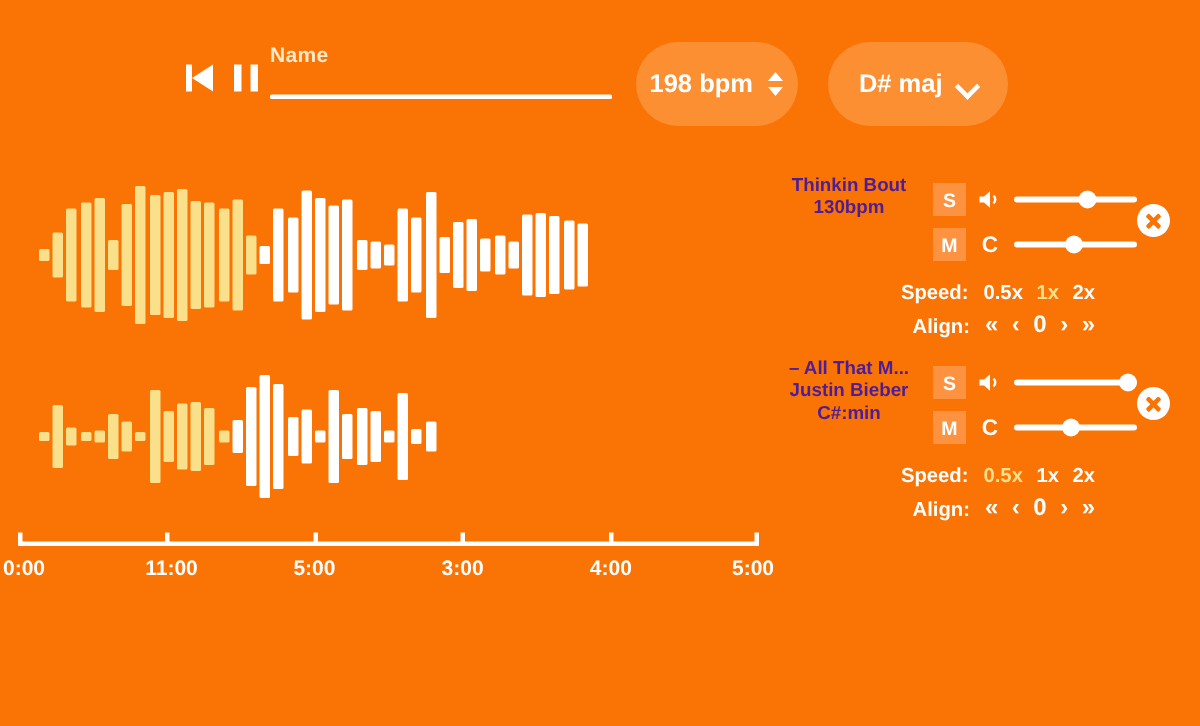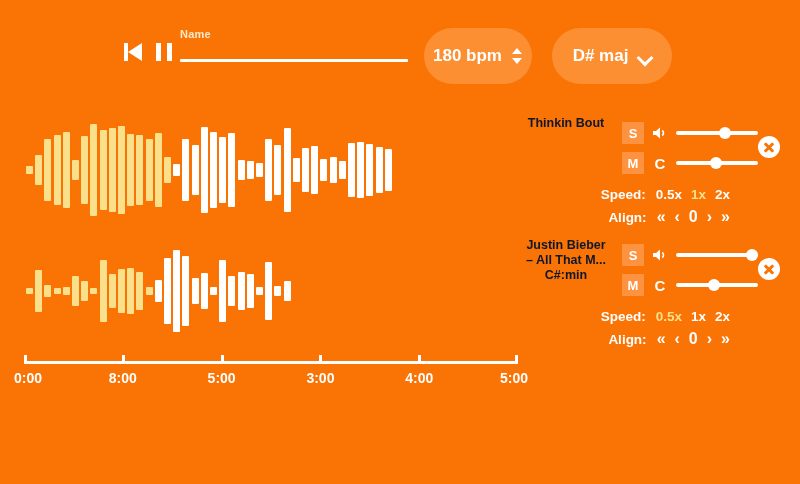"Name" .name-label { font-size: 11px -> 14px }
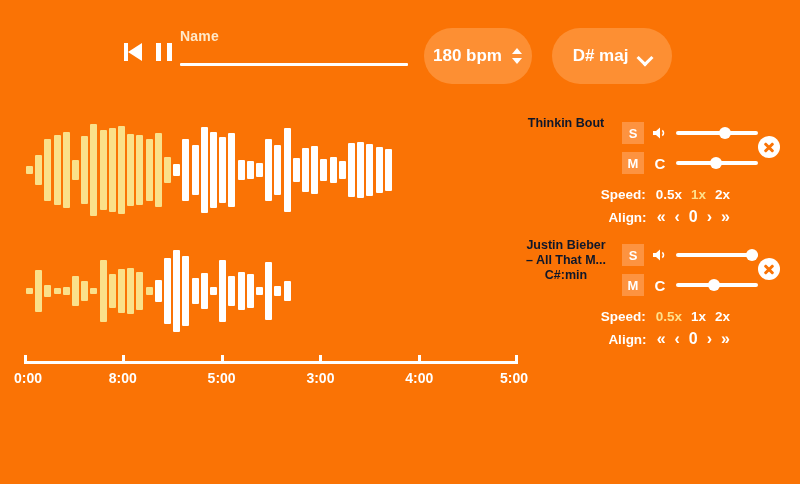"180 bpm" span { text: 180 -> 198 }
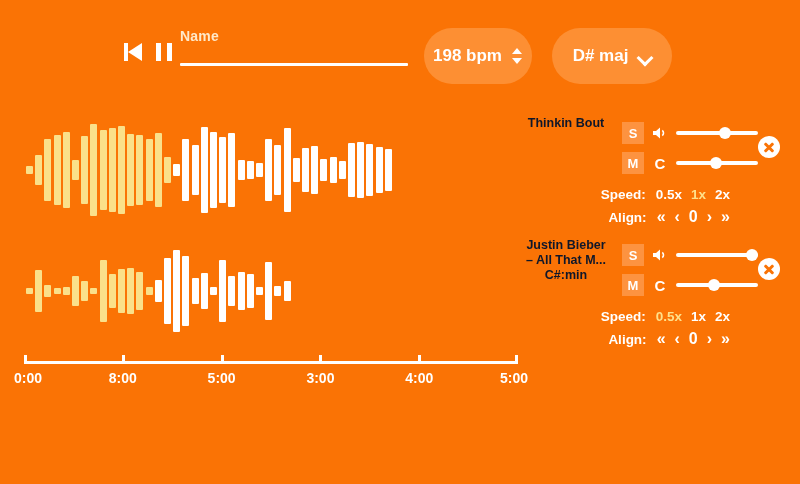"Thinkin Bout" .tr-meta { color: #0f172a -> #4c1d95 }
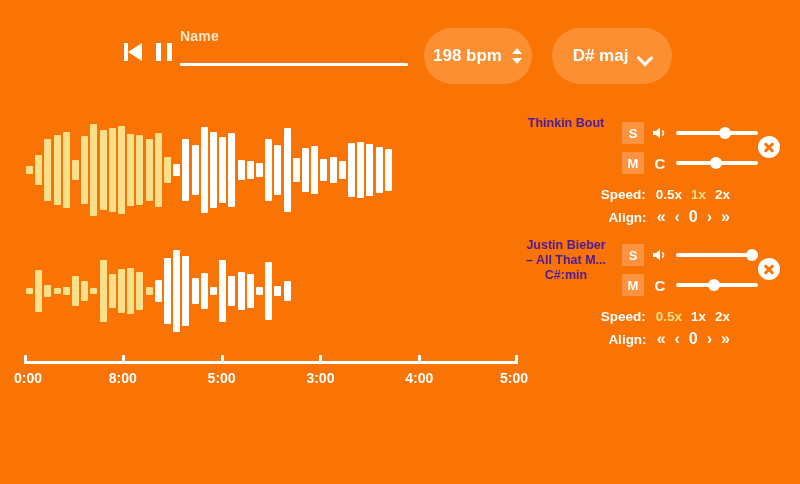"130bpm" div { html: none -> <div>130bpm</div> }
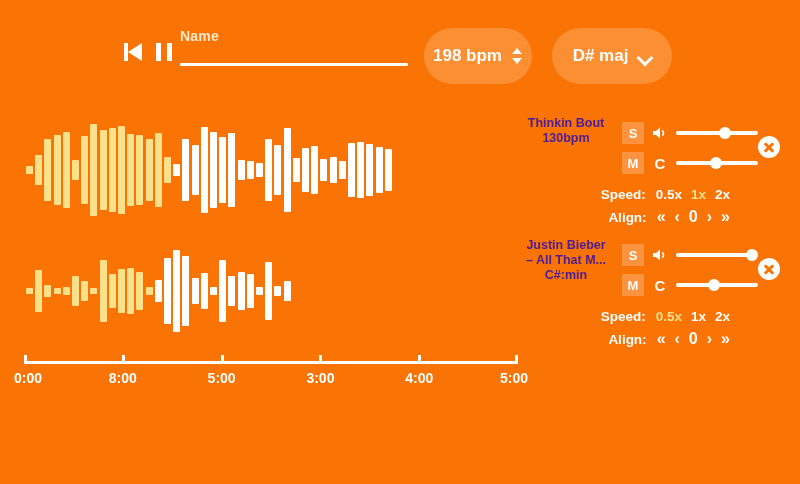"Justin Bieber" div { order: before "– All That M..." -> after "– All That M..." }
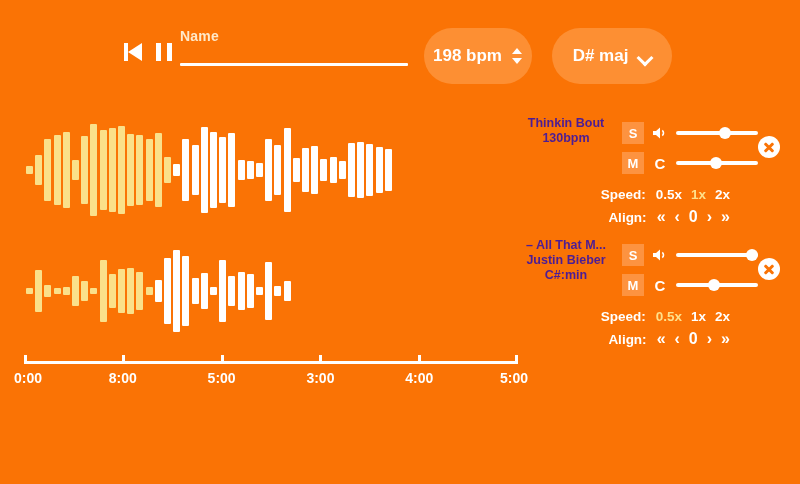"0:00" #timeline { left: 24px -> 12px }
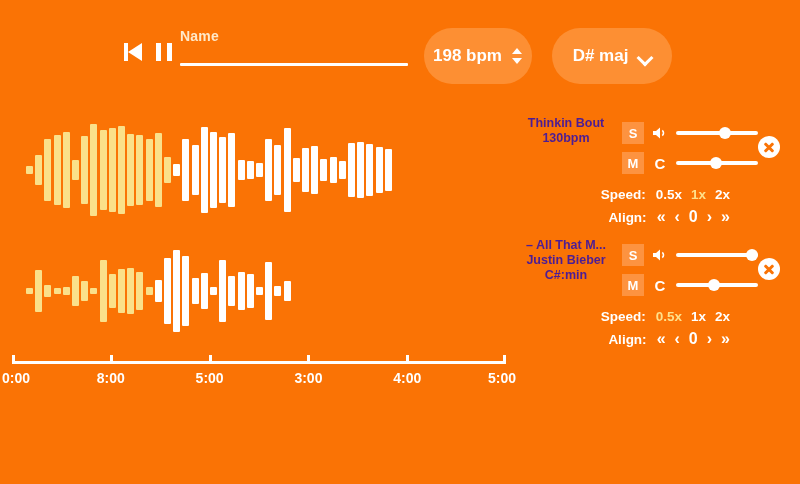"8:00" div.tl-label { text: 8:00 -> 11:00 }
